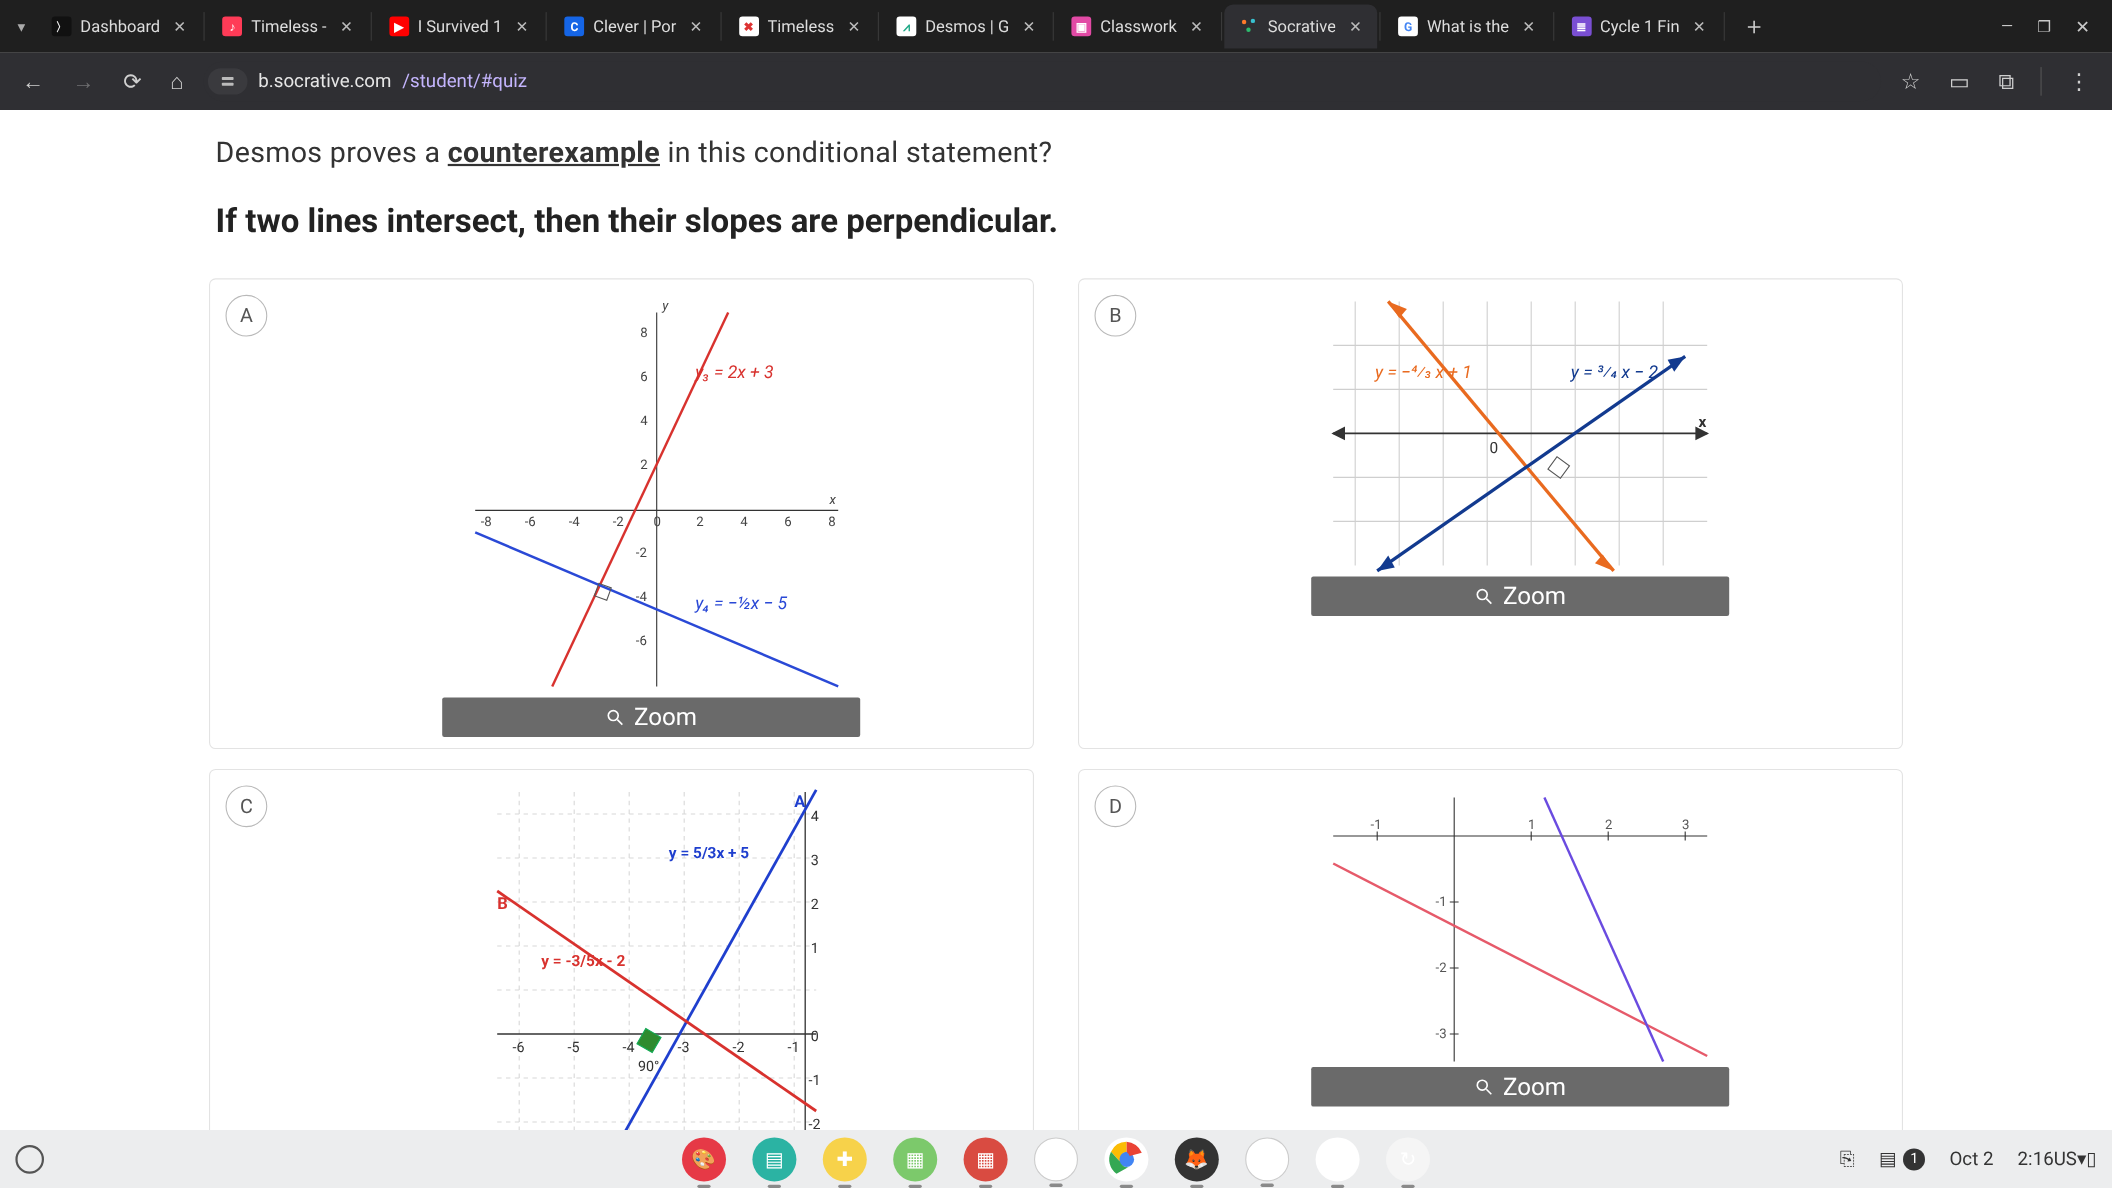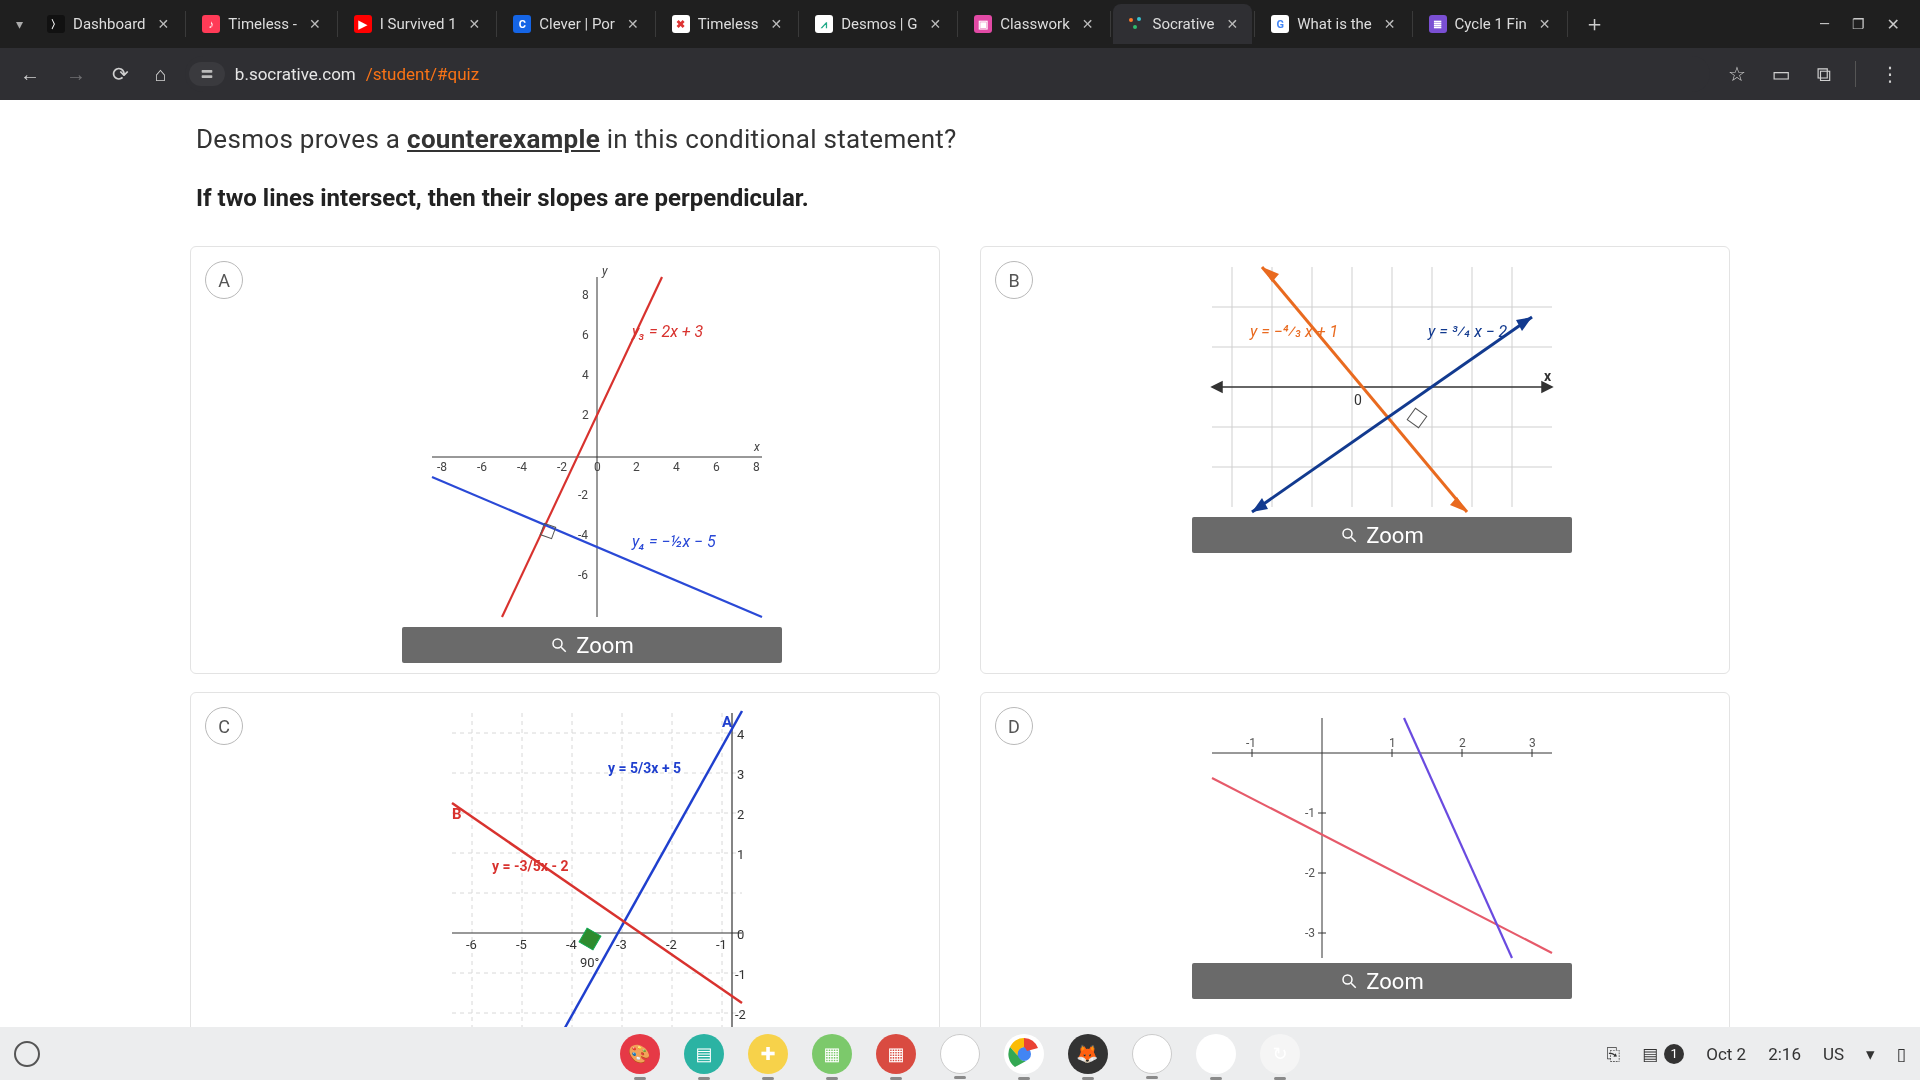"/student/#quiz" .omnibox .url-path { color: #f97316 -> #c4b5fd }
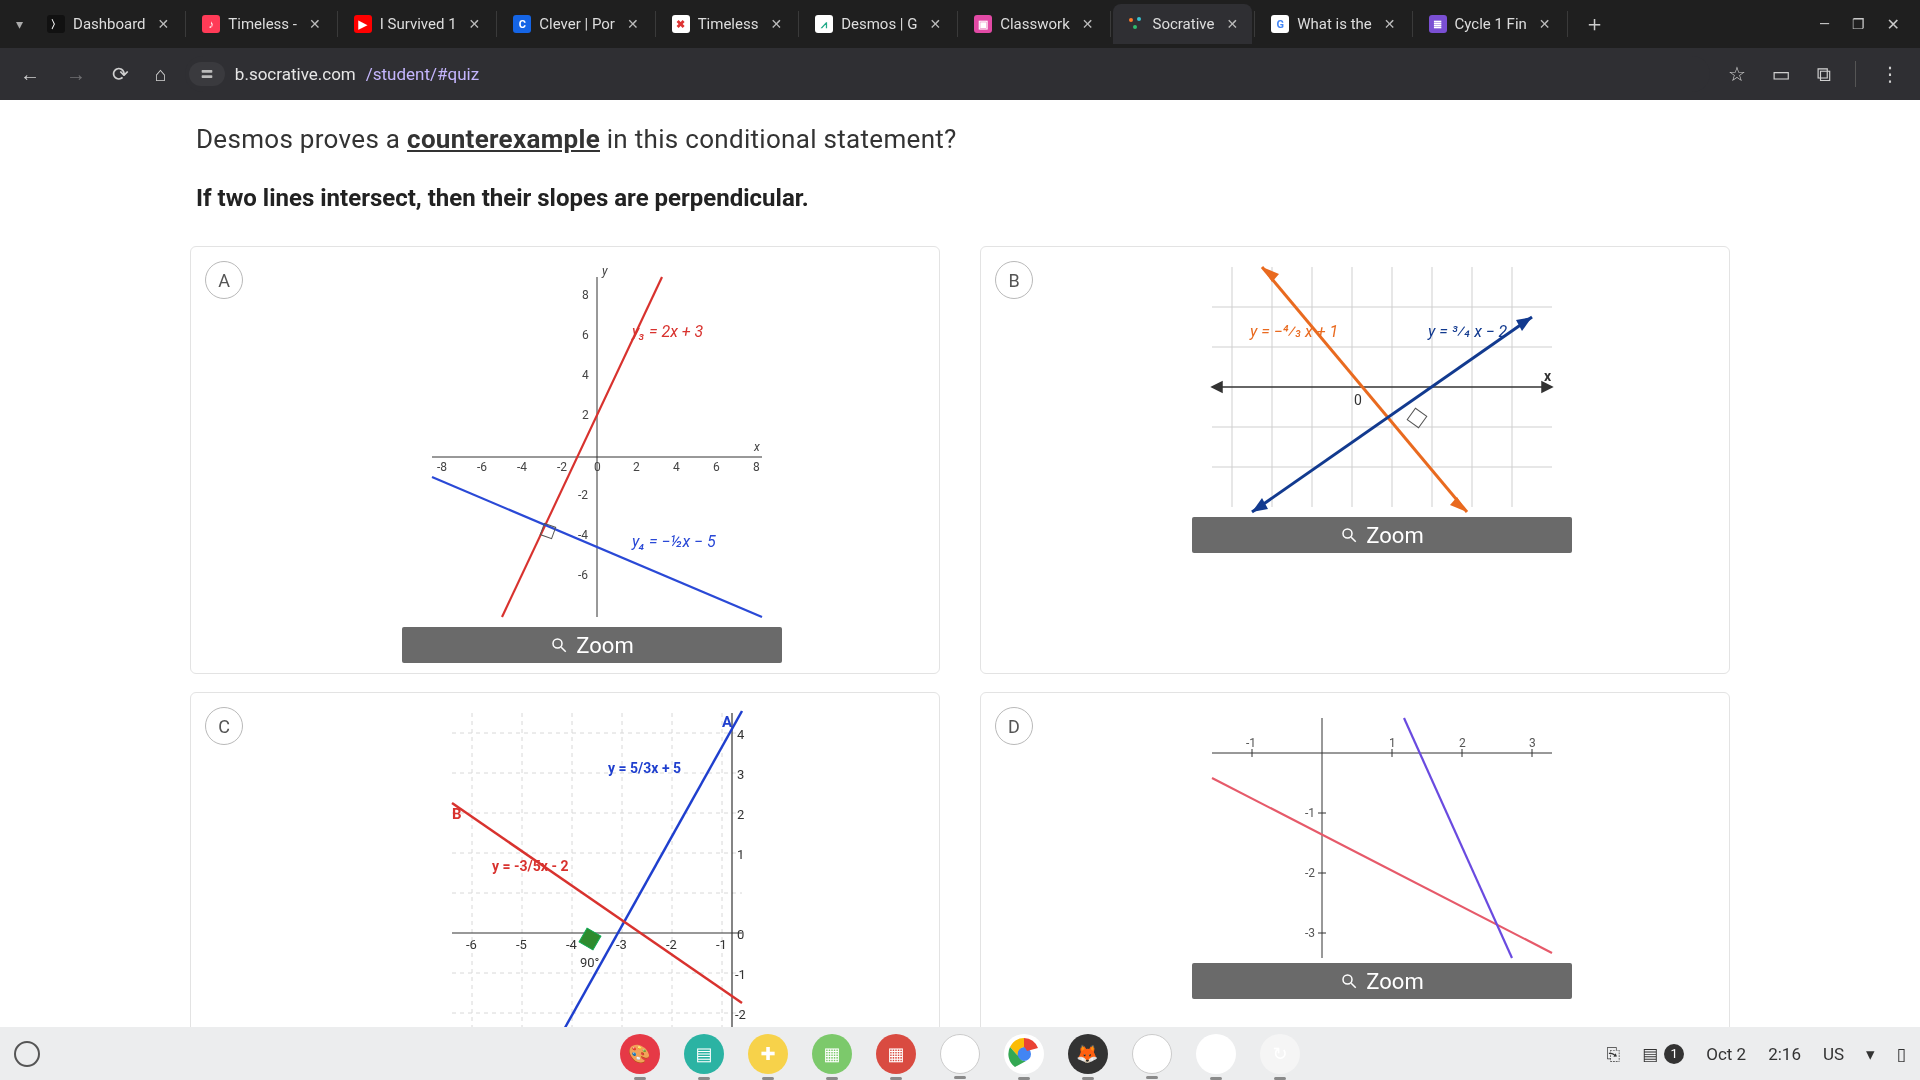"If two lines intersect, then" .premise { font-size: 24px -> 30px }
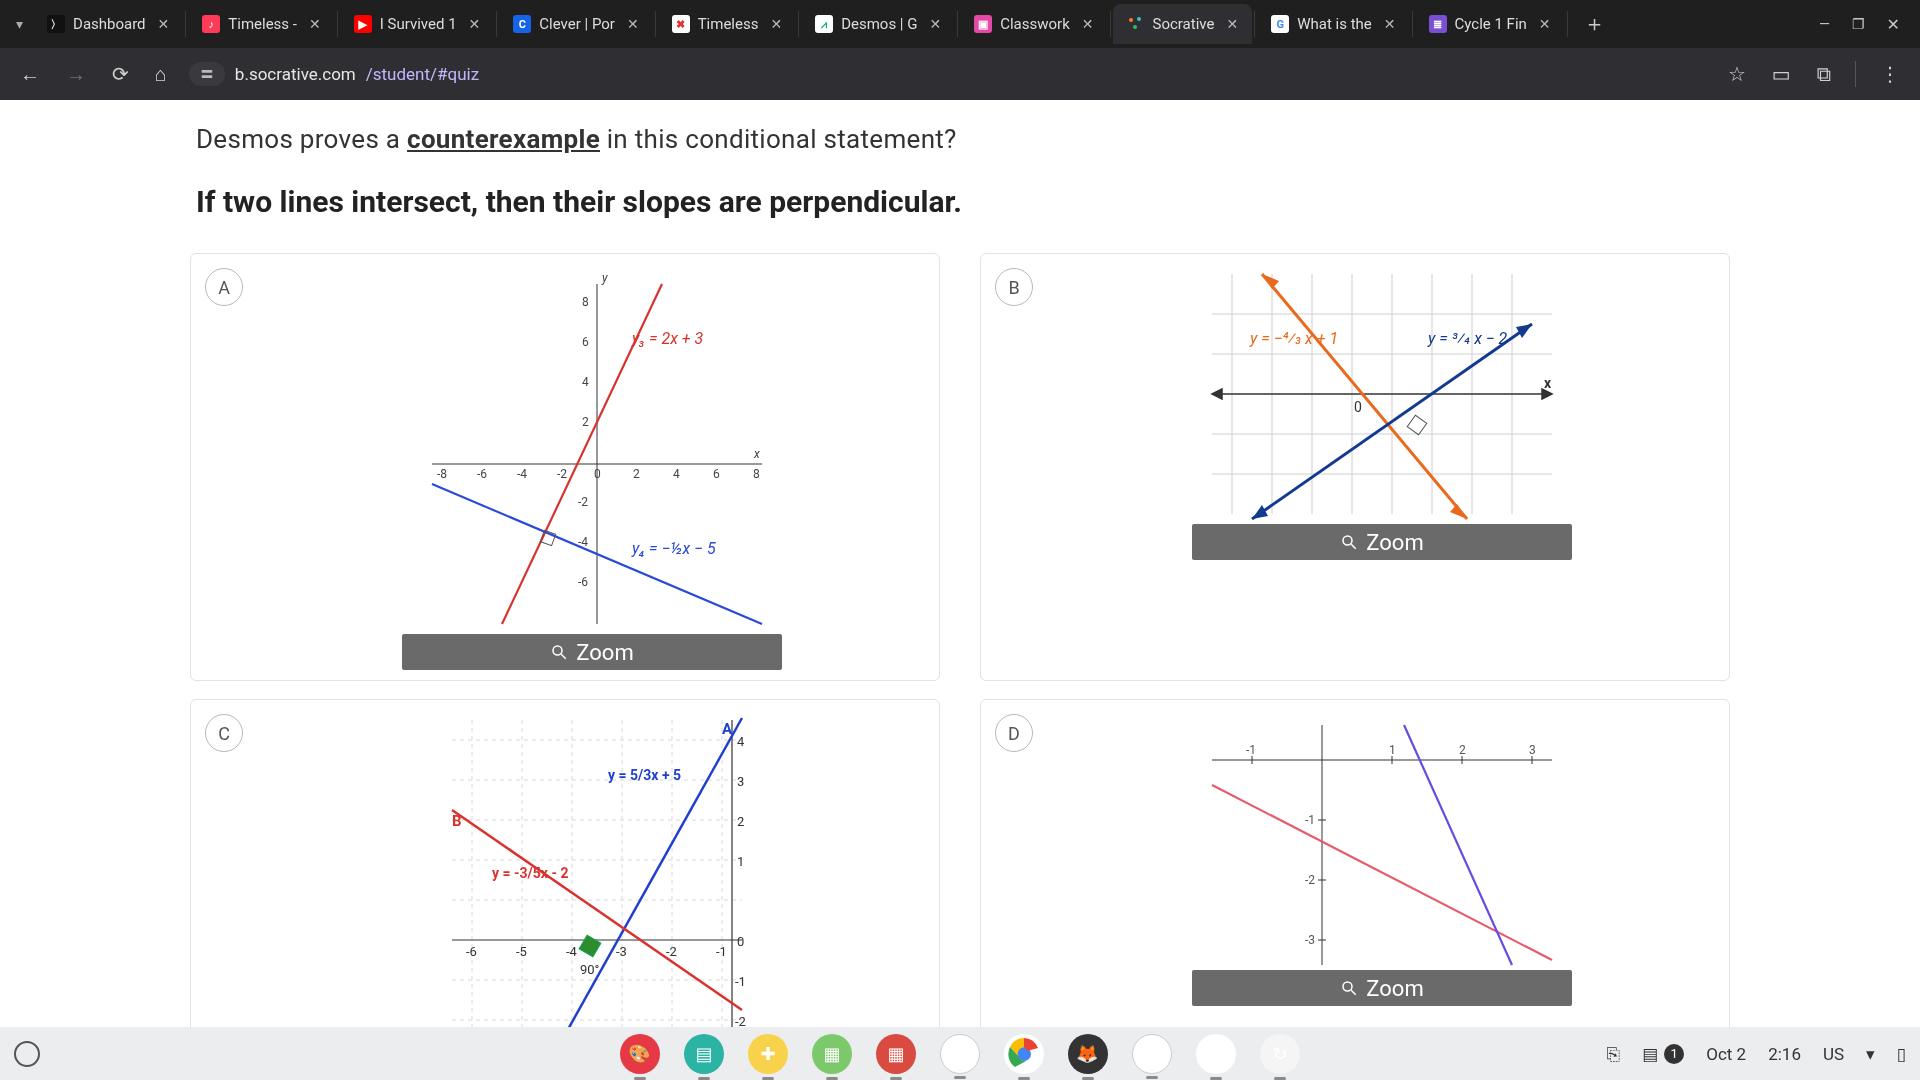"2:16" .shelf .status .kb { gap: 22px -> 0 }
